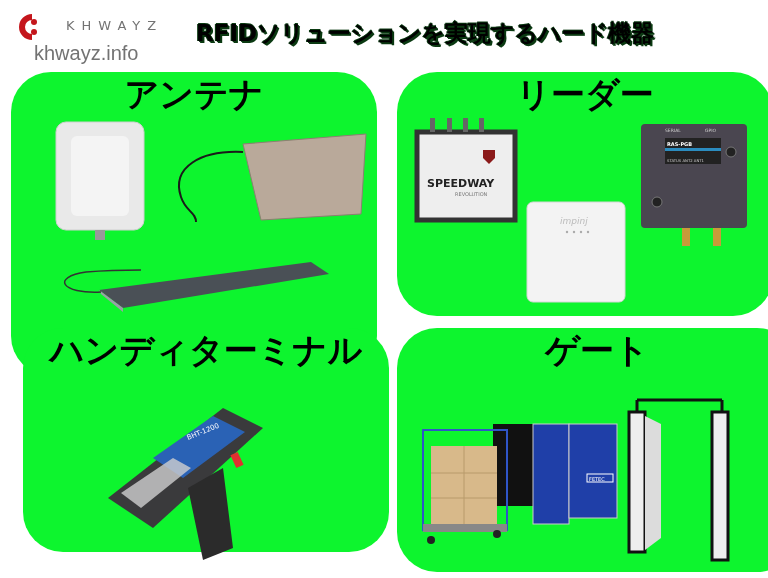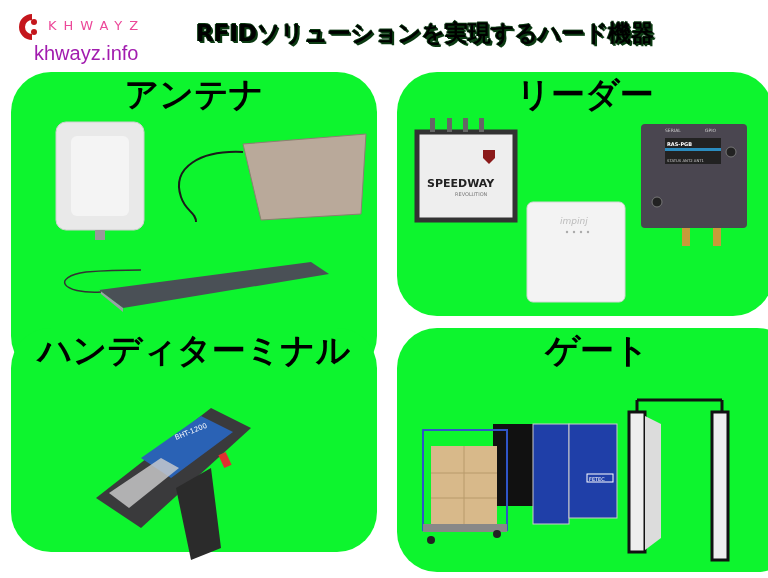"KHWAYZ" .logo-word { color: #ec4899 -> #737373; left: 34px -> 52px }
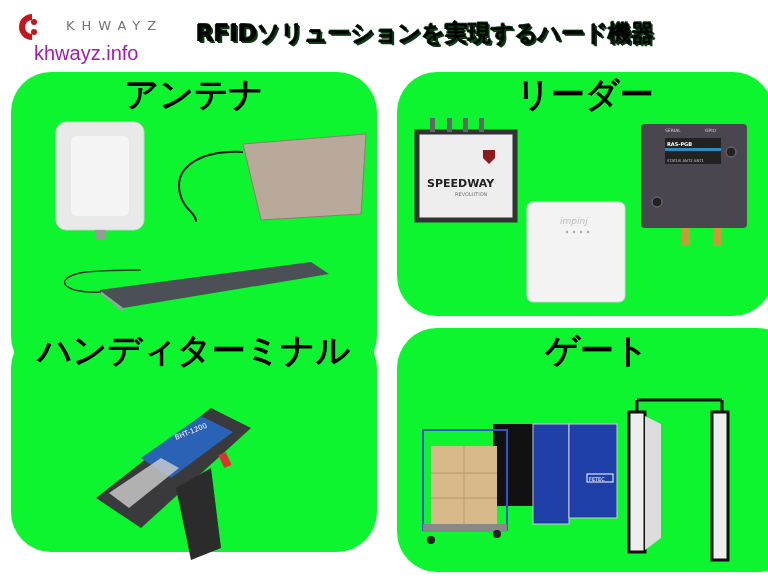"khwayz.info" .logo-url { color: #a21caf -> #737373 }
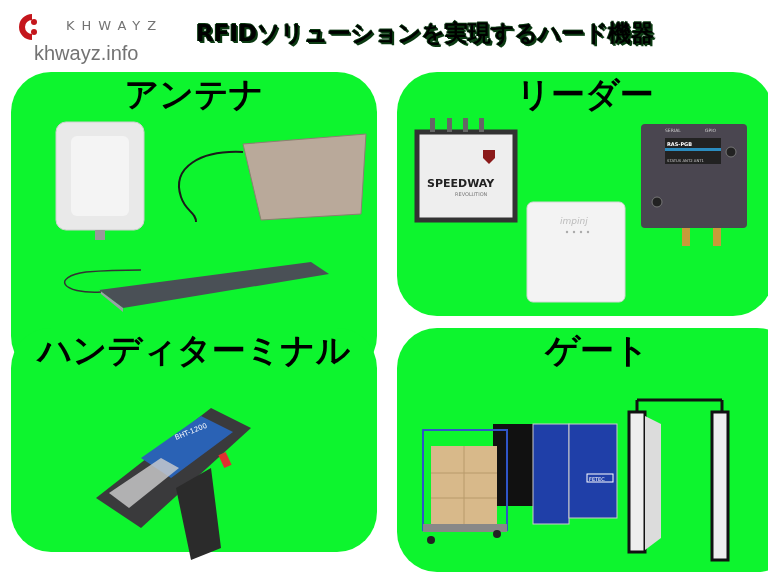"ハンディターミナル" #p3 { left: 11px -> 23px }
